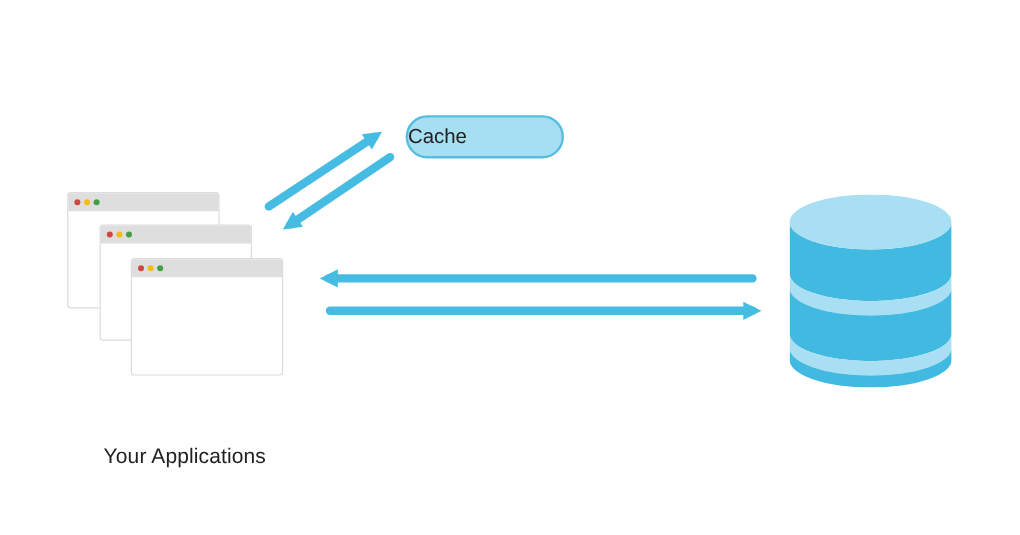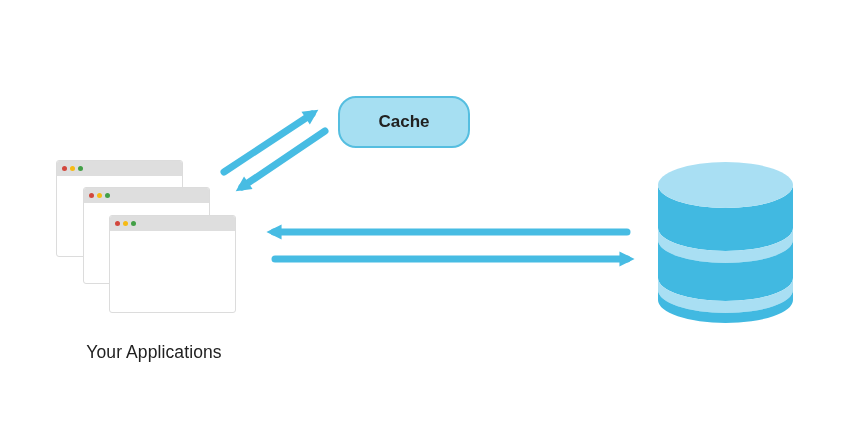"Cache" .cache-pill { font-weight: bold -> none; height: 52px -> 36px; justify-content: center -> none }
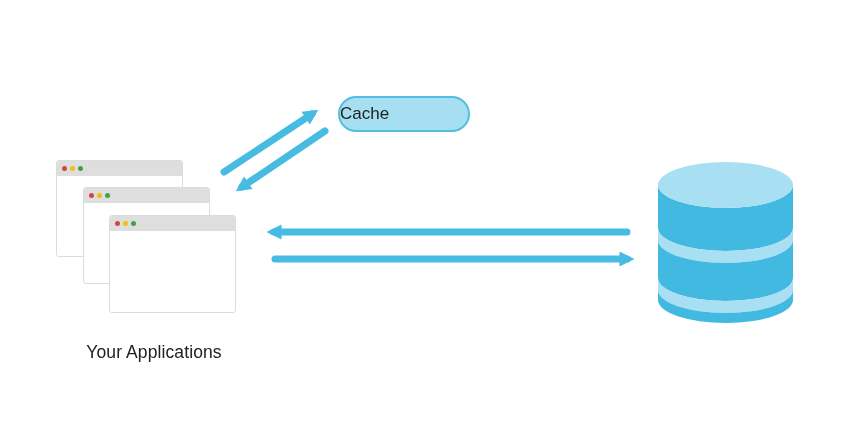"Your Applications" .label-apps { margin-top: none -> 28px }
